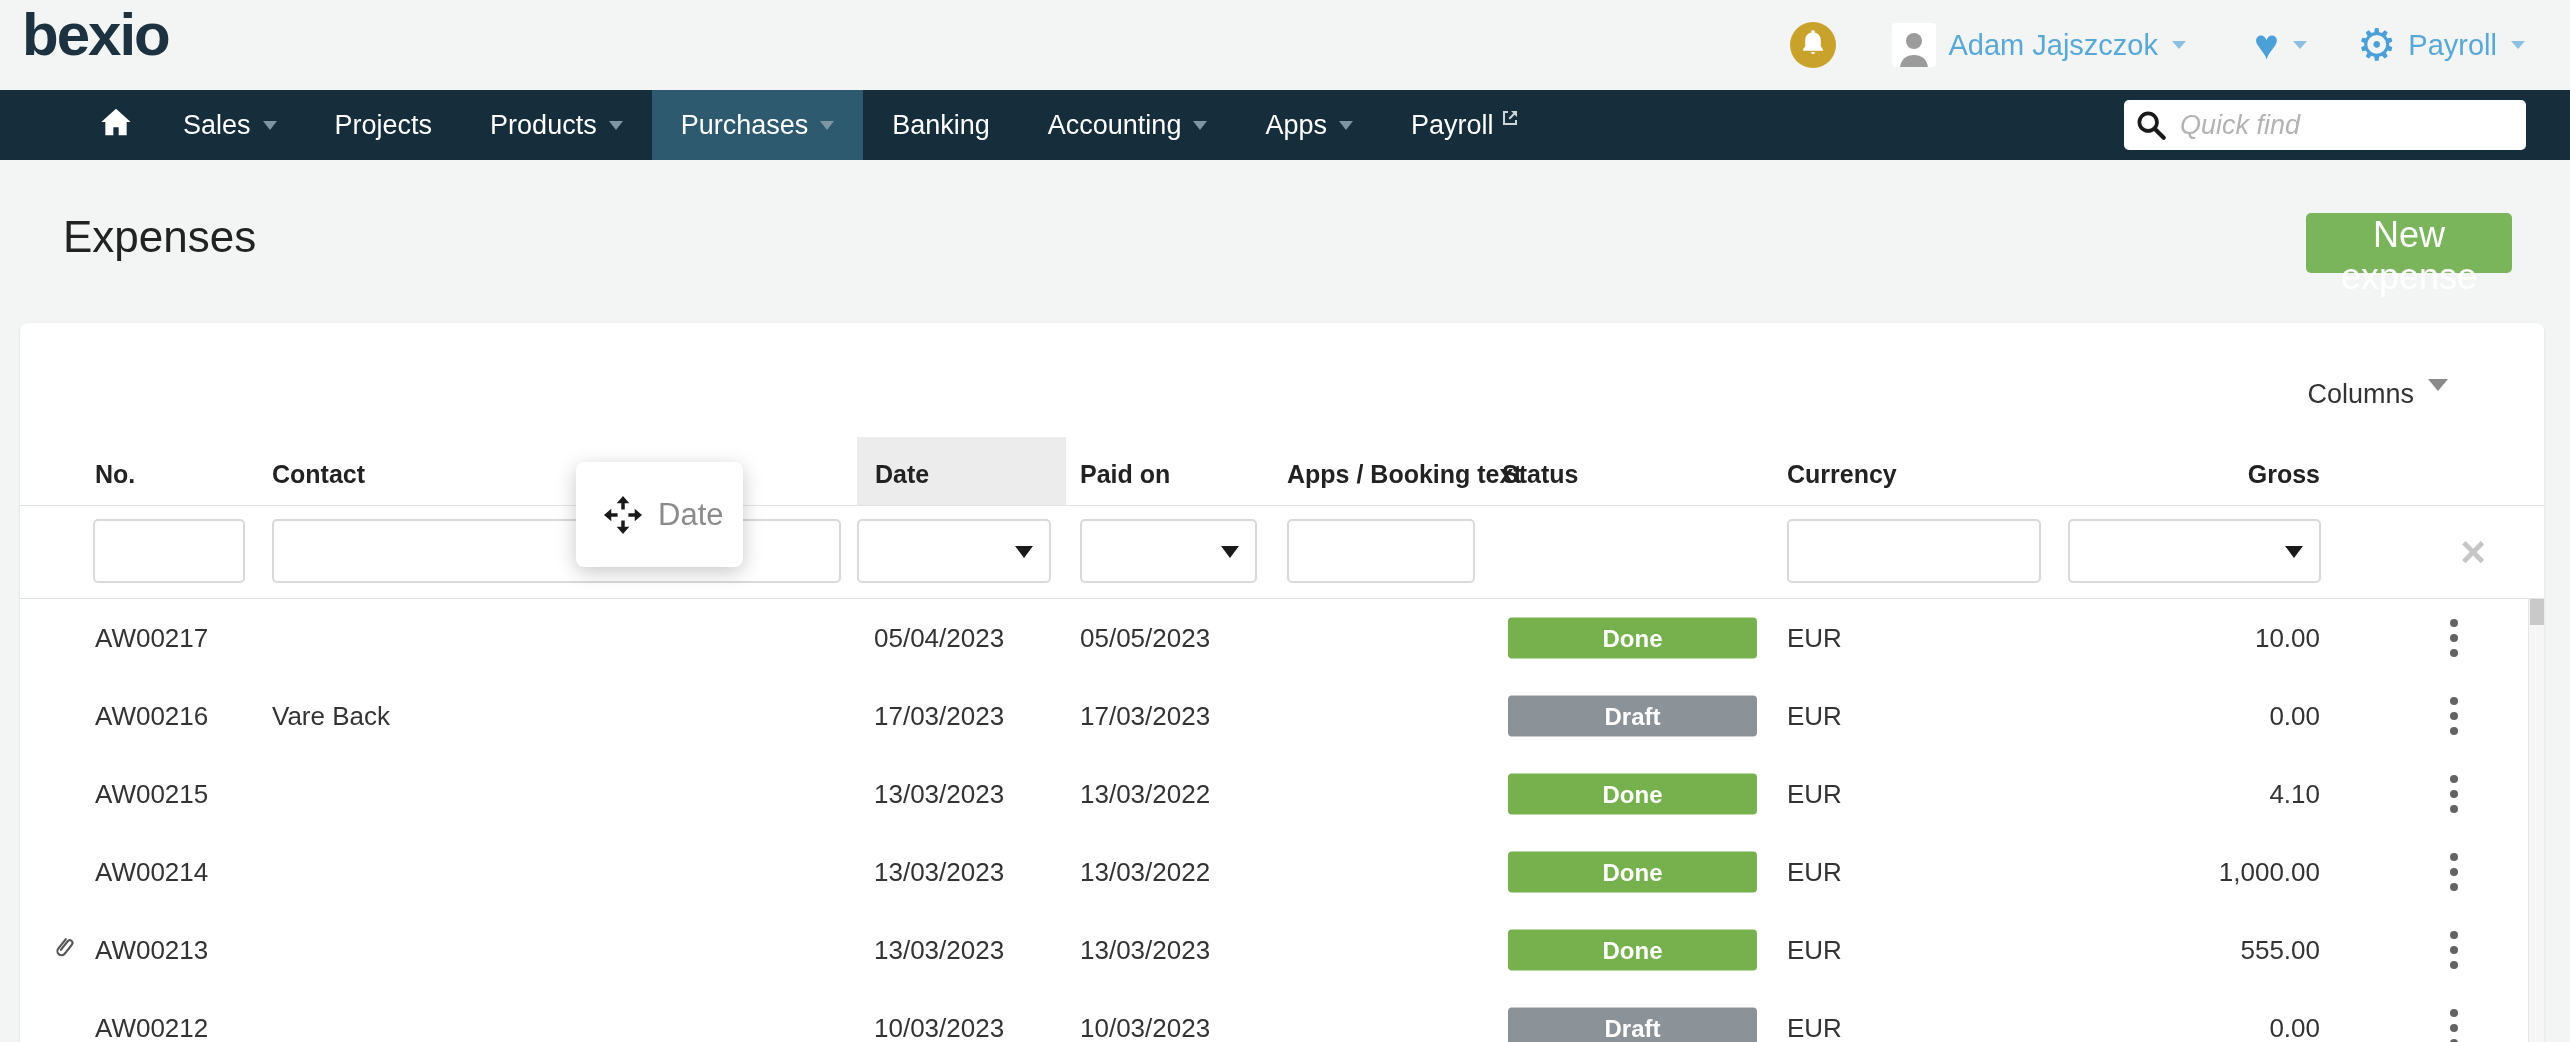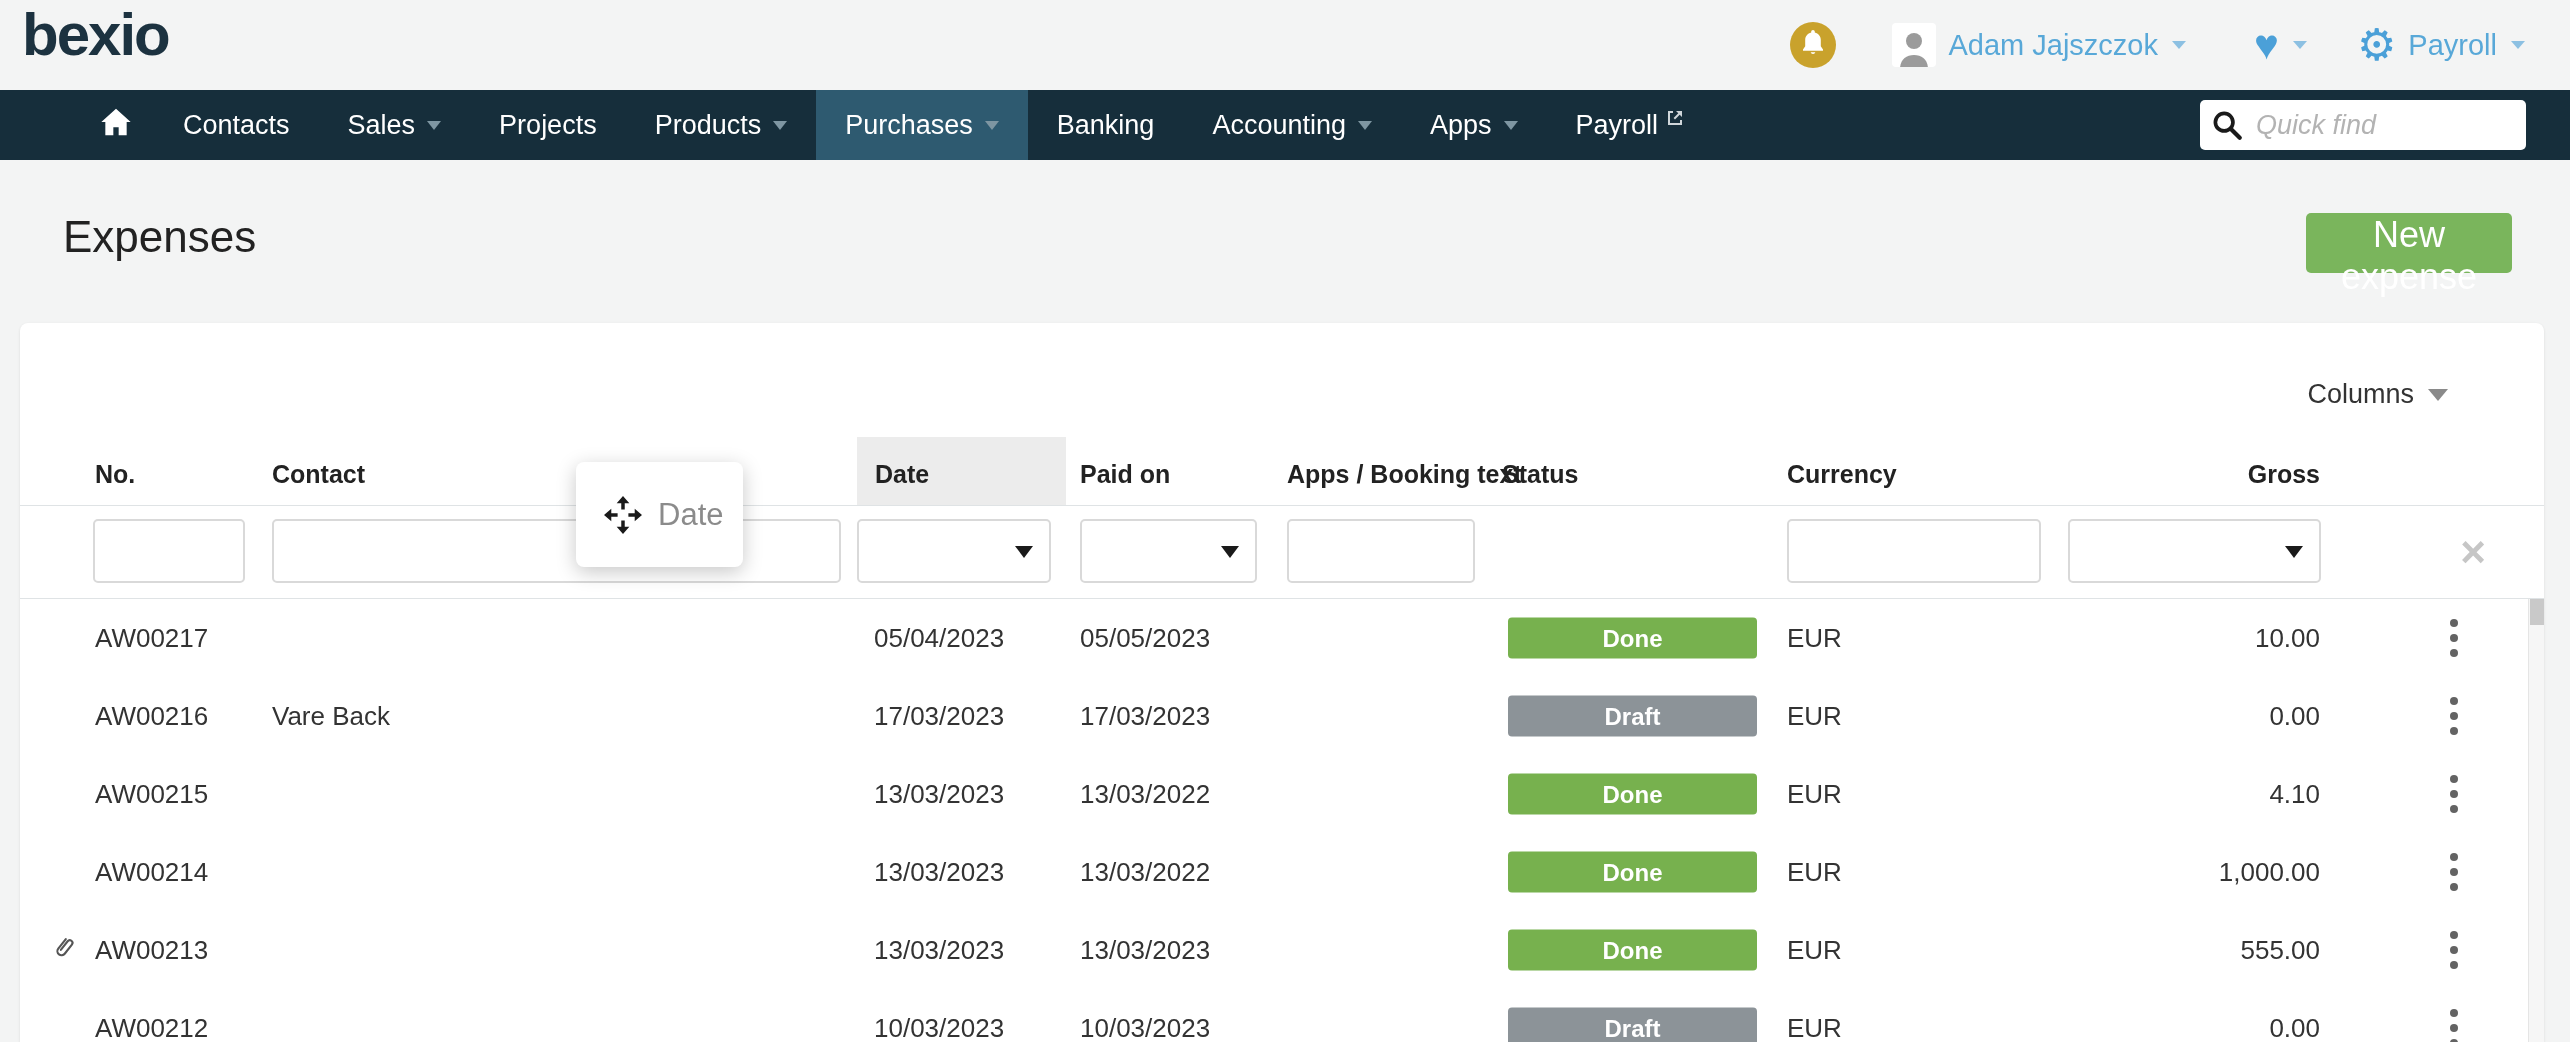"Contacts" div.nav-item { html: <div> <span>Contacts</span> </div> -> none }
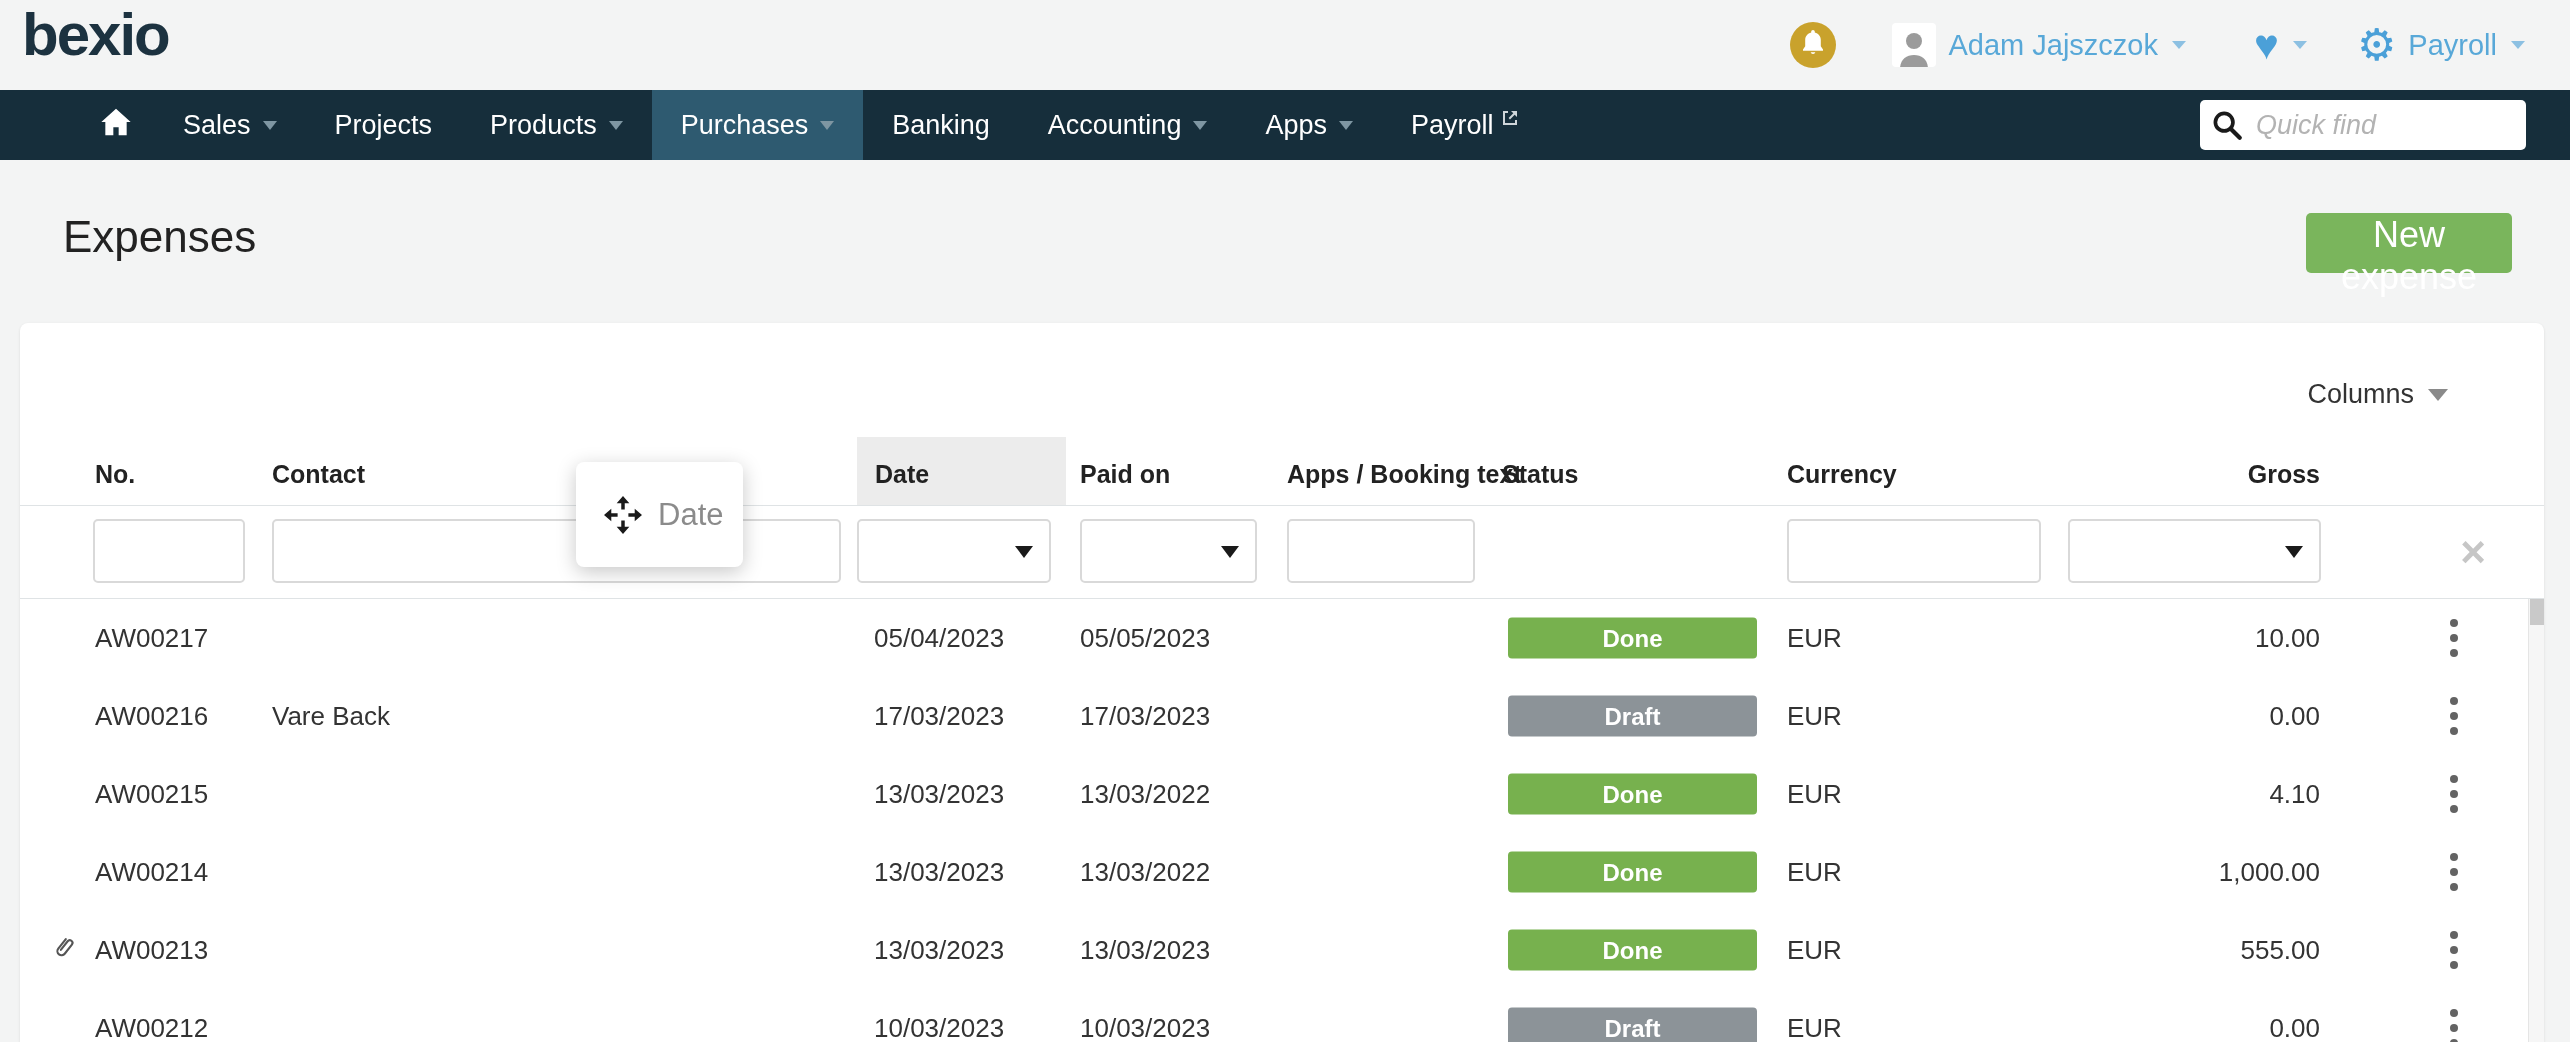"Quick find" .search-box { width: 326px -> 402px }
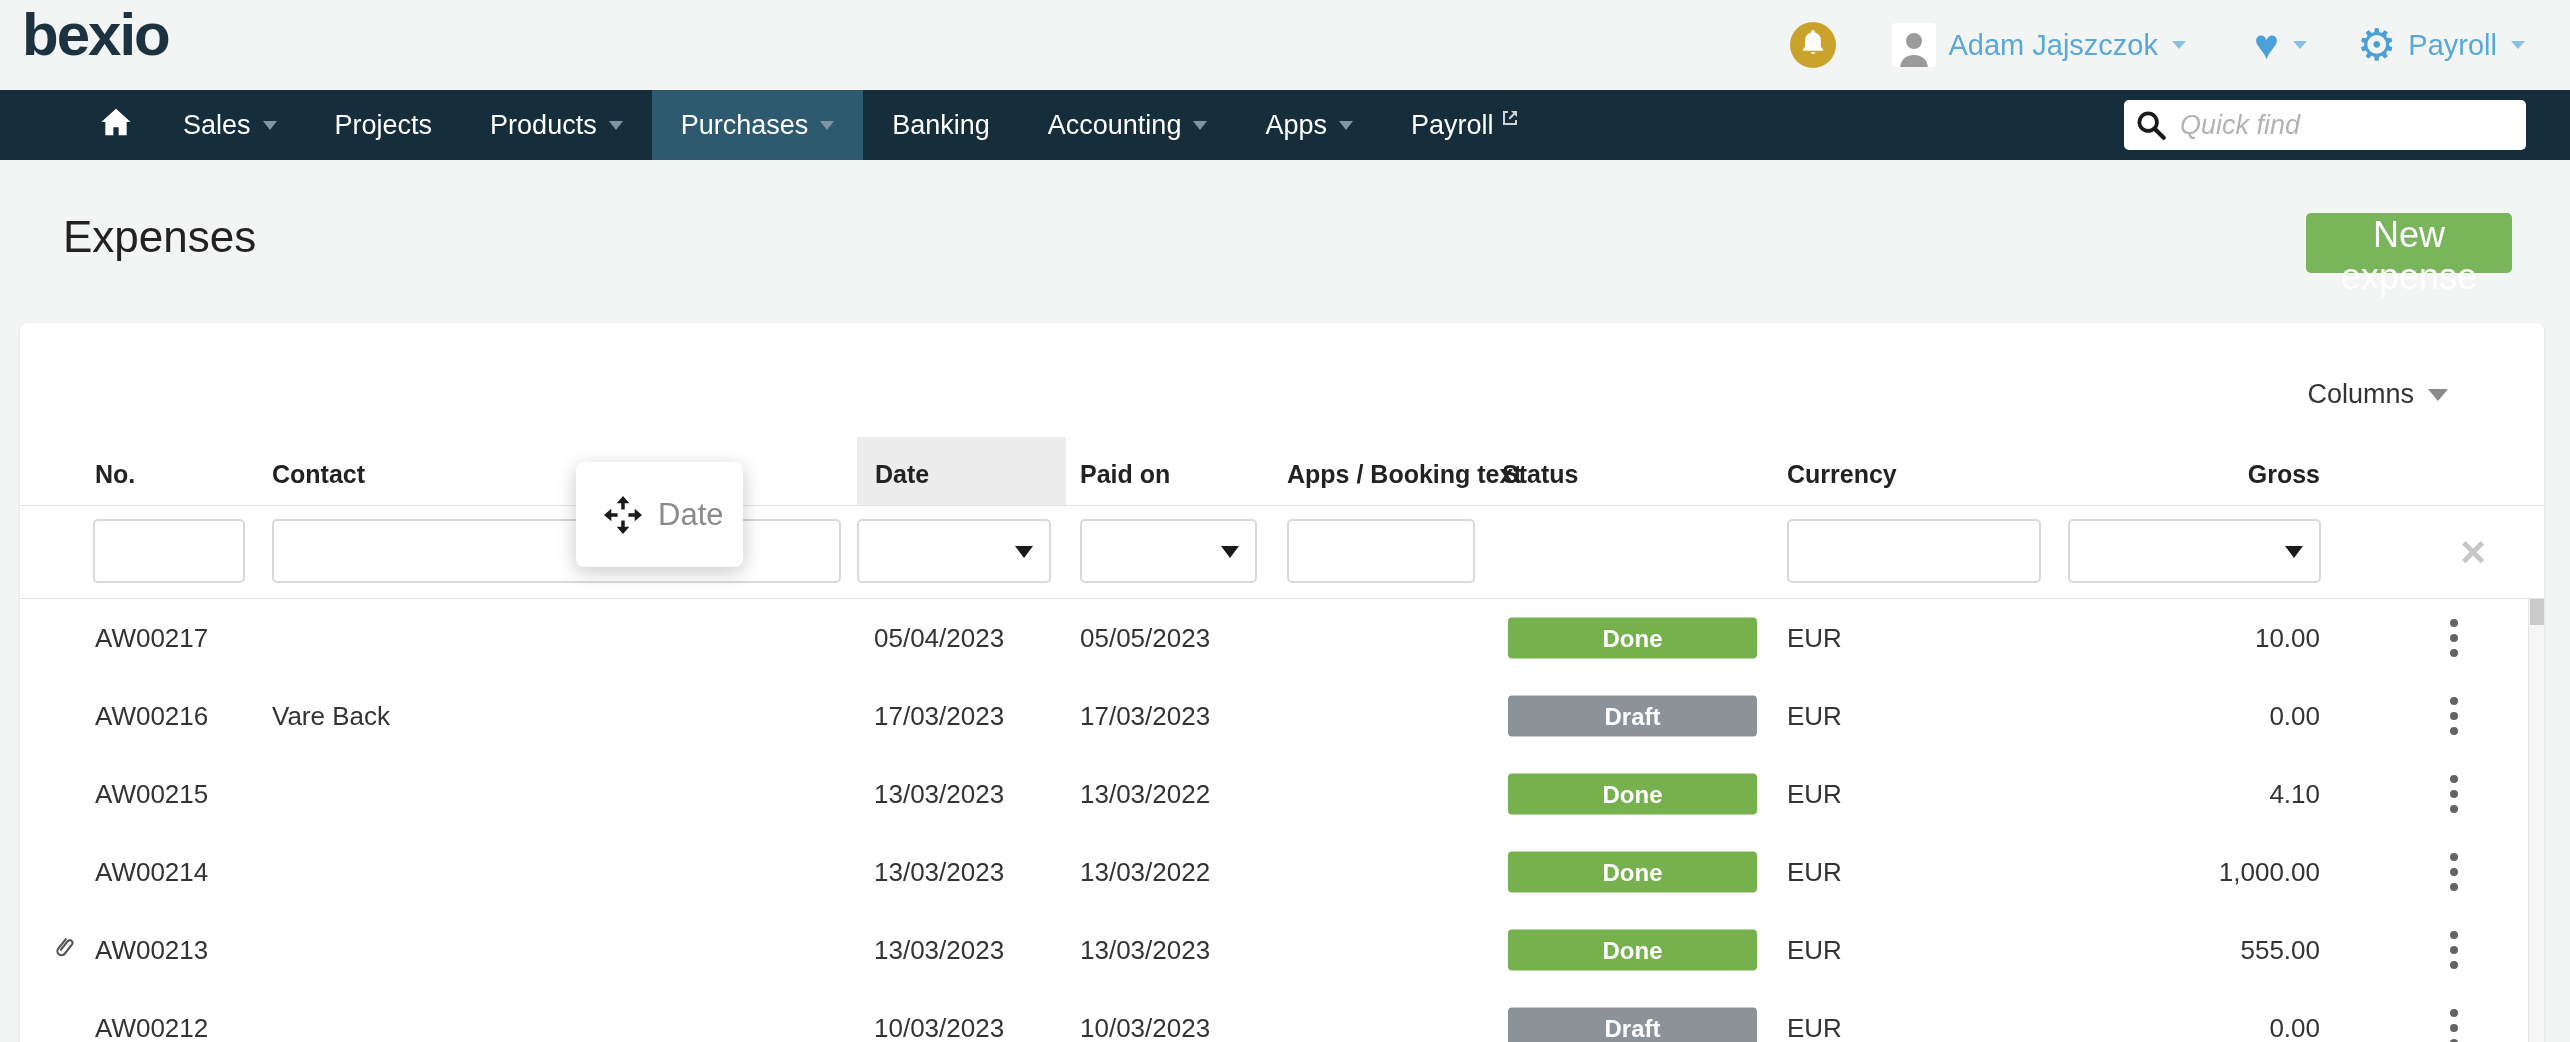"Columns" .columns-ctl { align-items: center -> none }
